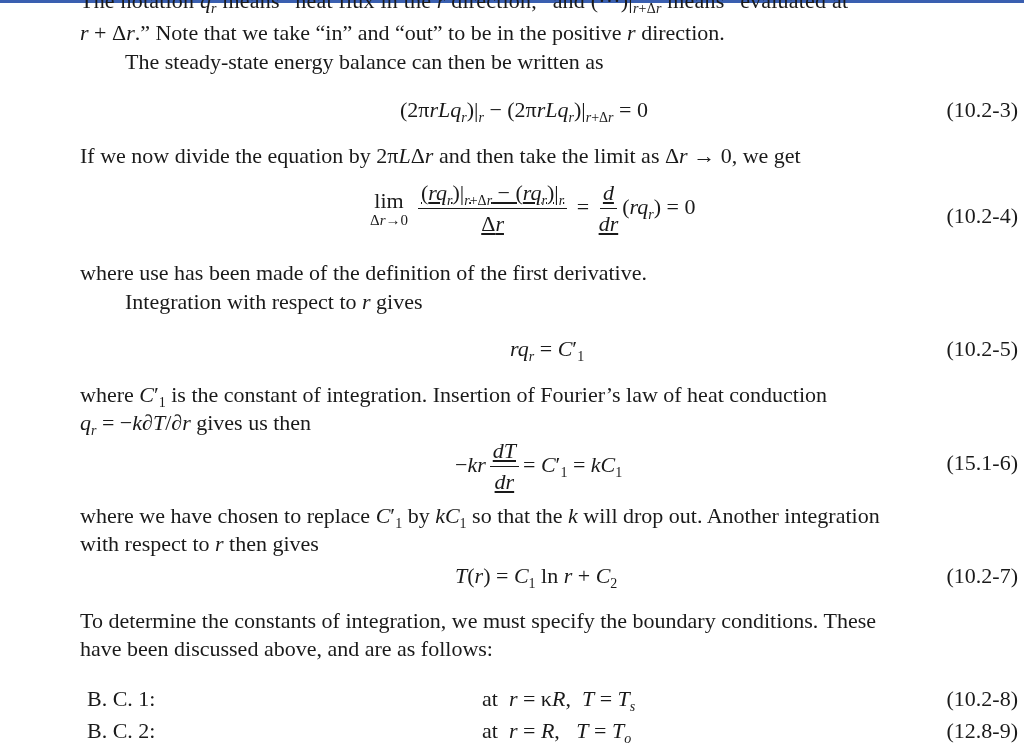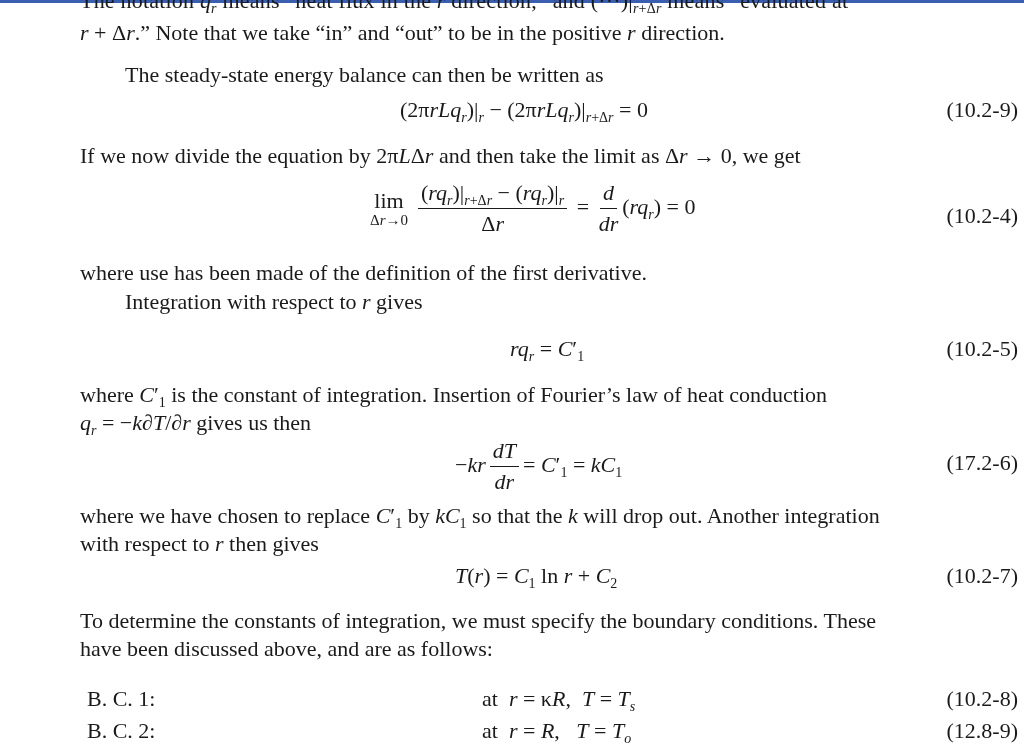"The steady-state energy balance can" div.line { top: 62px -> 49px }
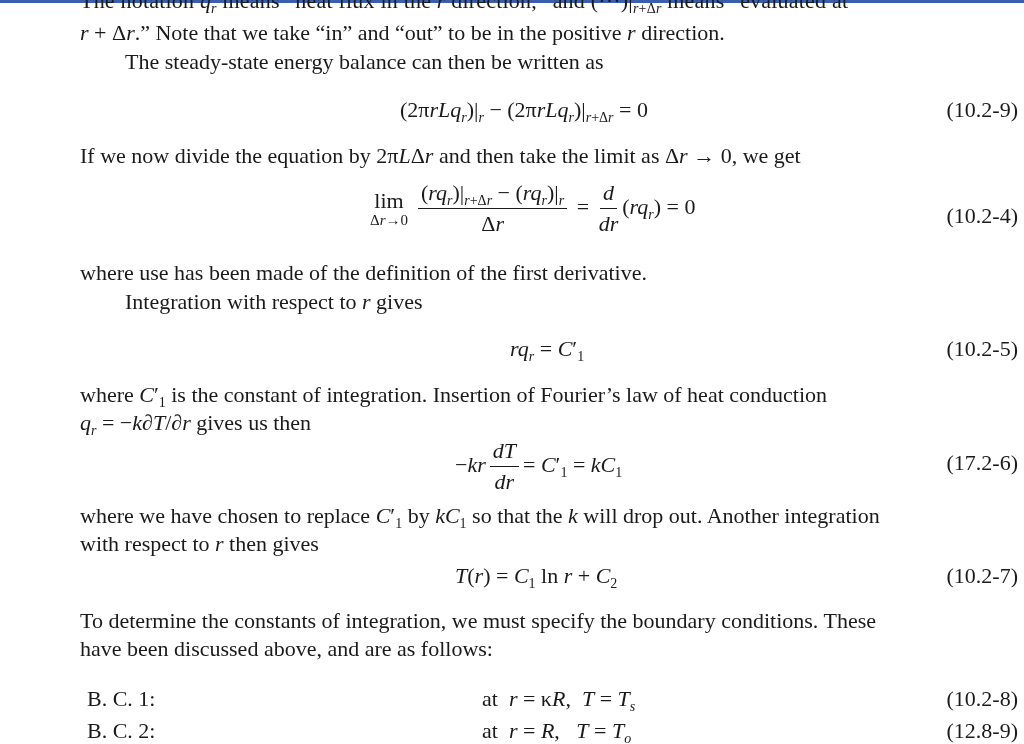"(10.2-9)" div.eqnum { text: 10.2-9 -> 10.2-3 }
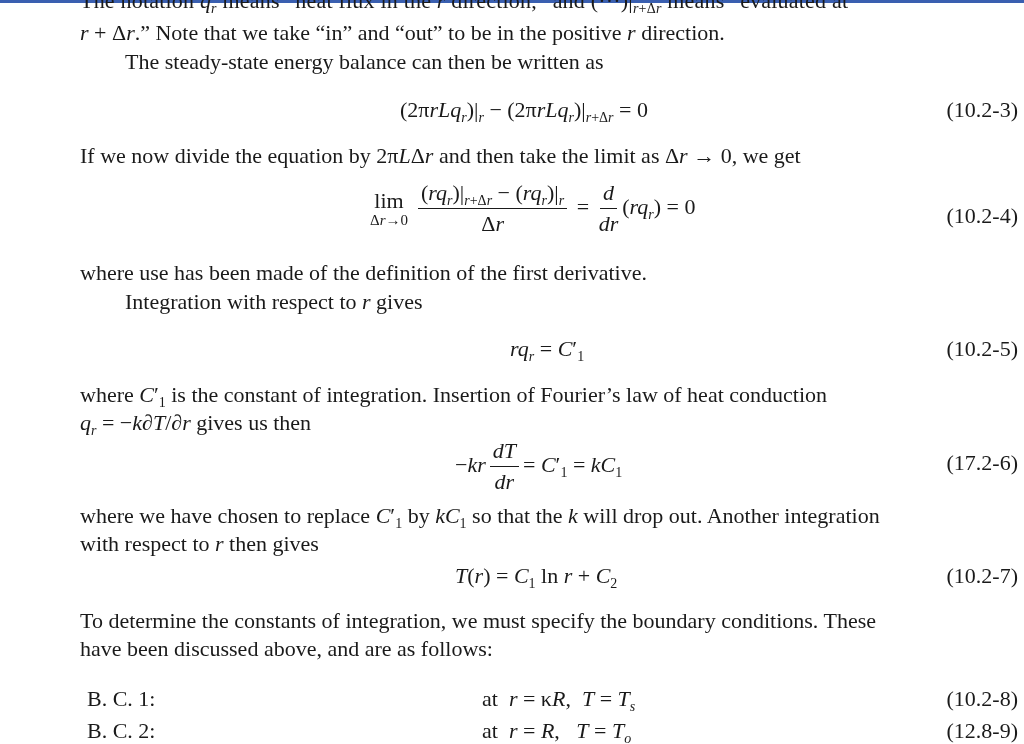"(rqr)|r+Δr − (rqr)|r" .frac { text-decoration: none -> underline }
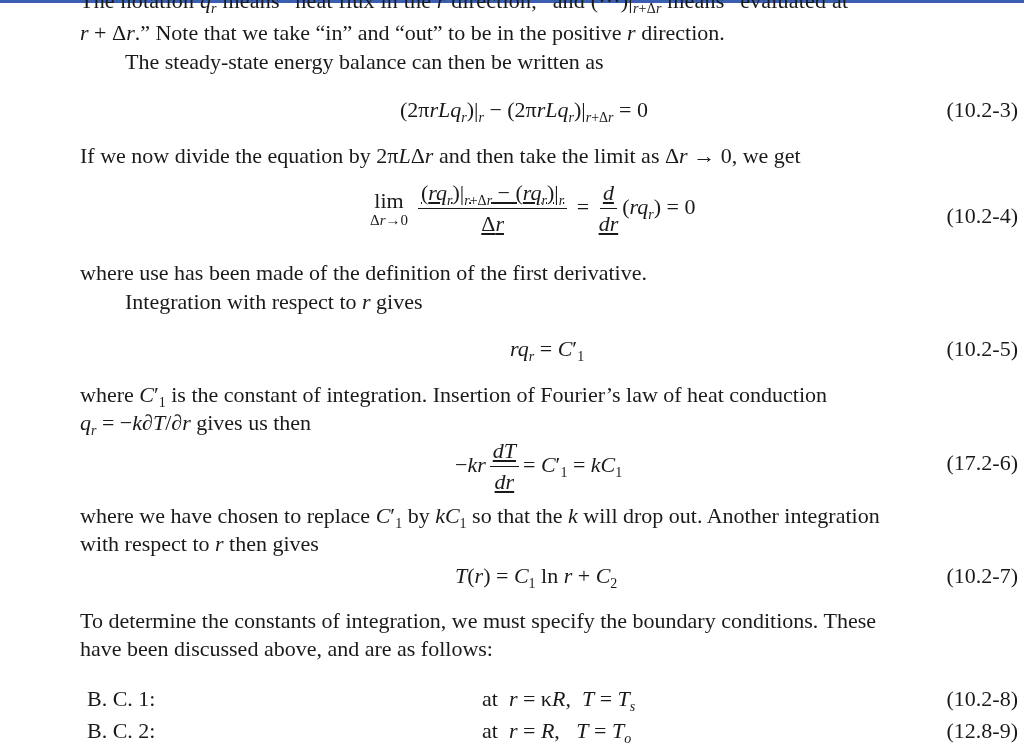"(17.2-6)" div.eqnum { text: 17.2-6 -> 15.1-6 }
